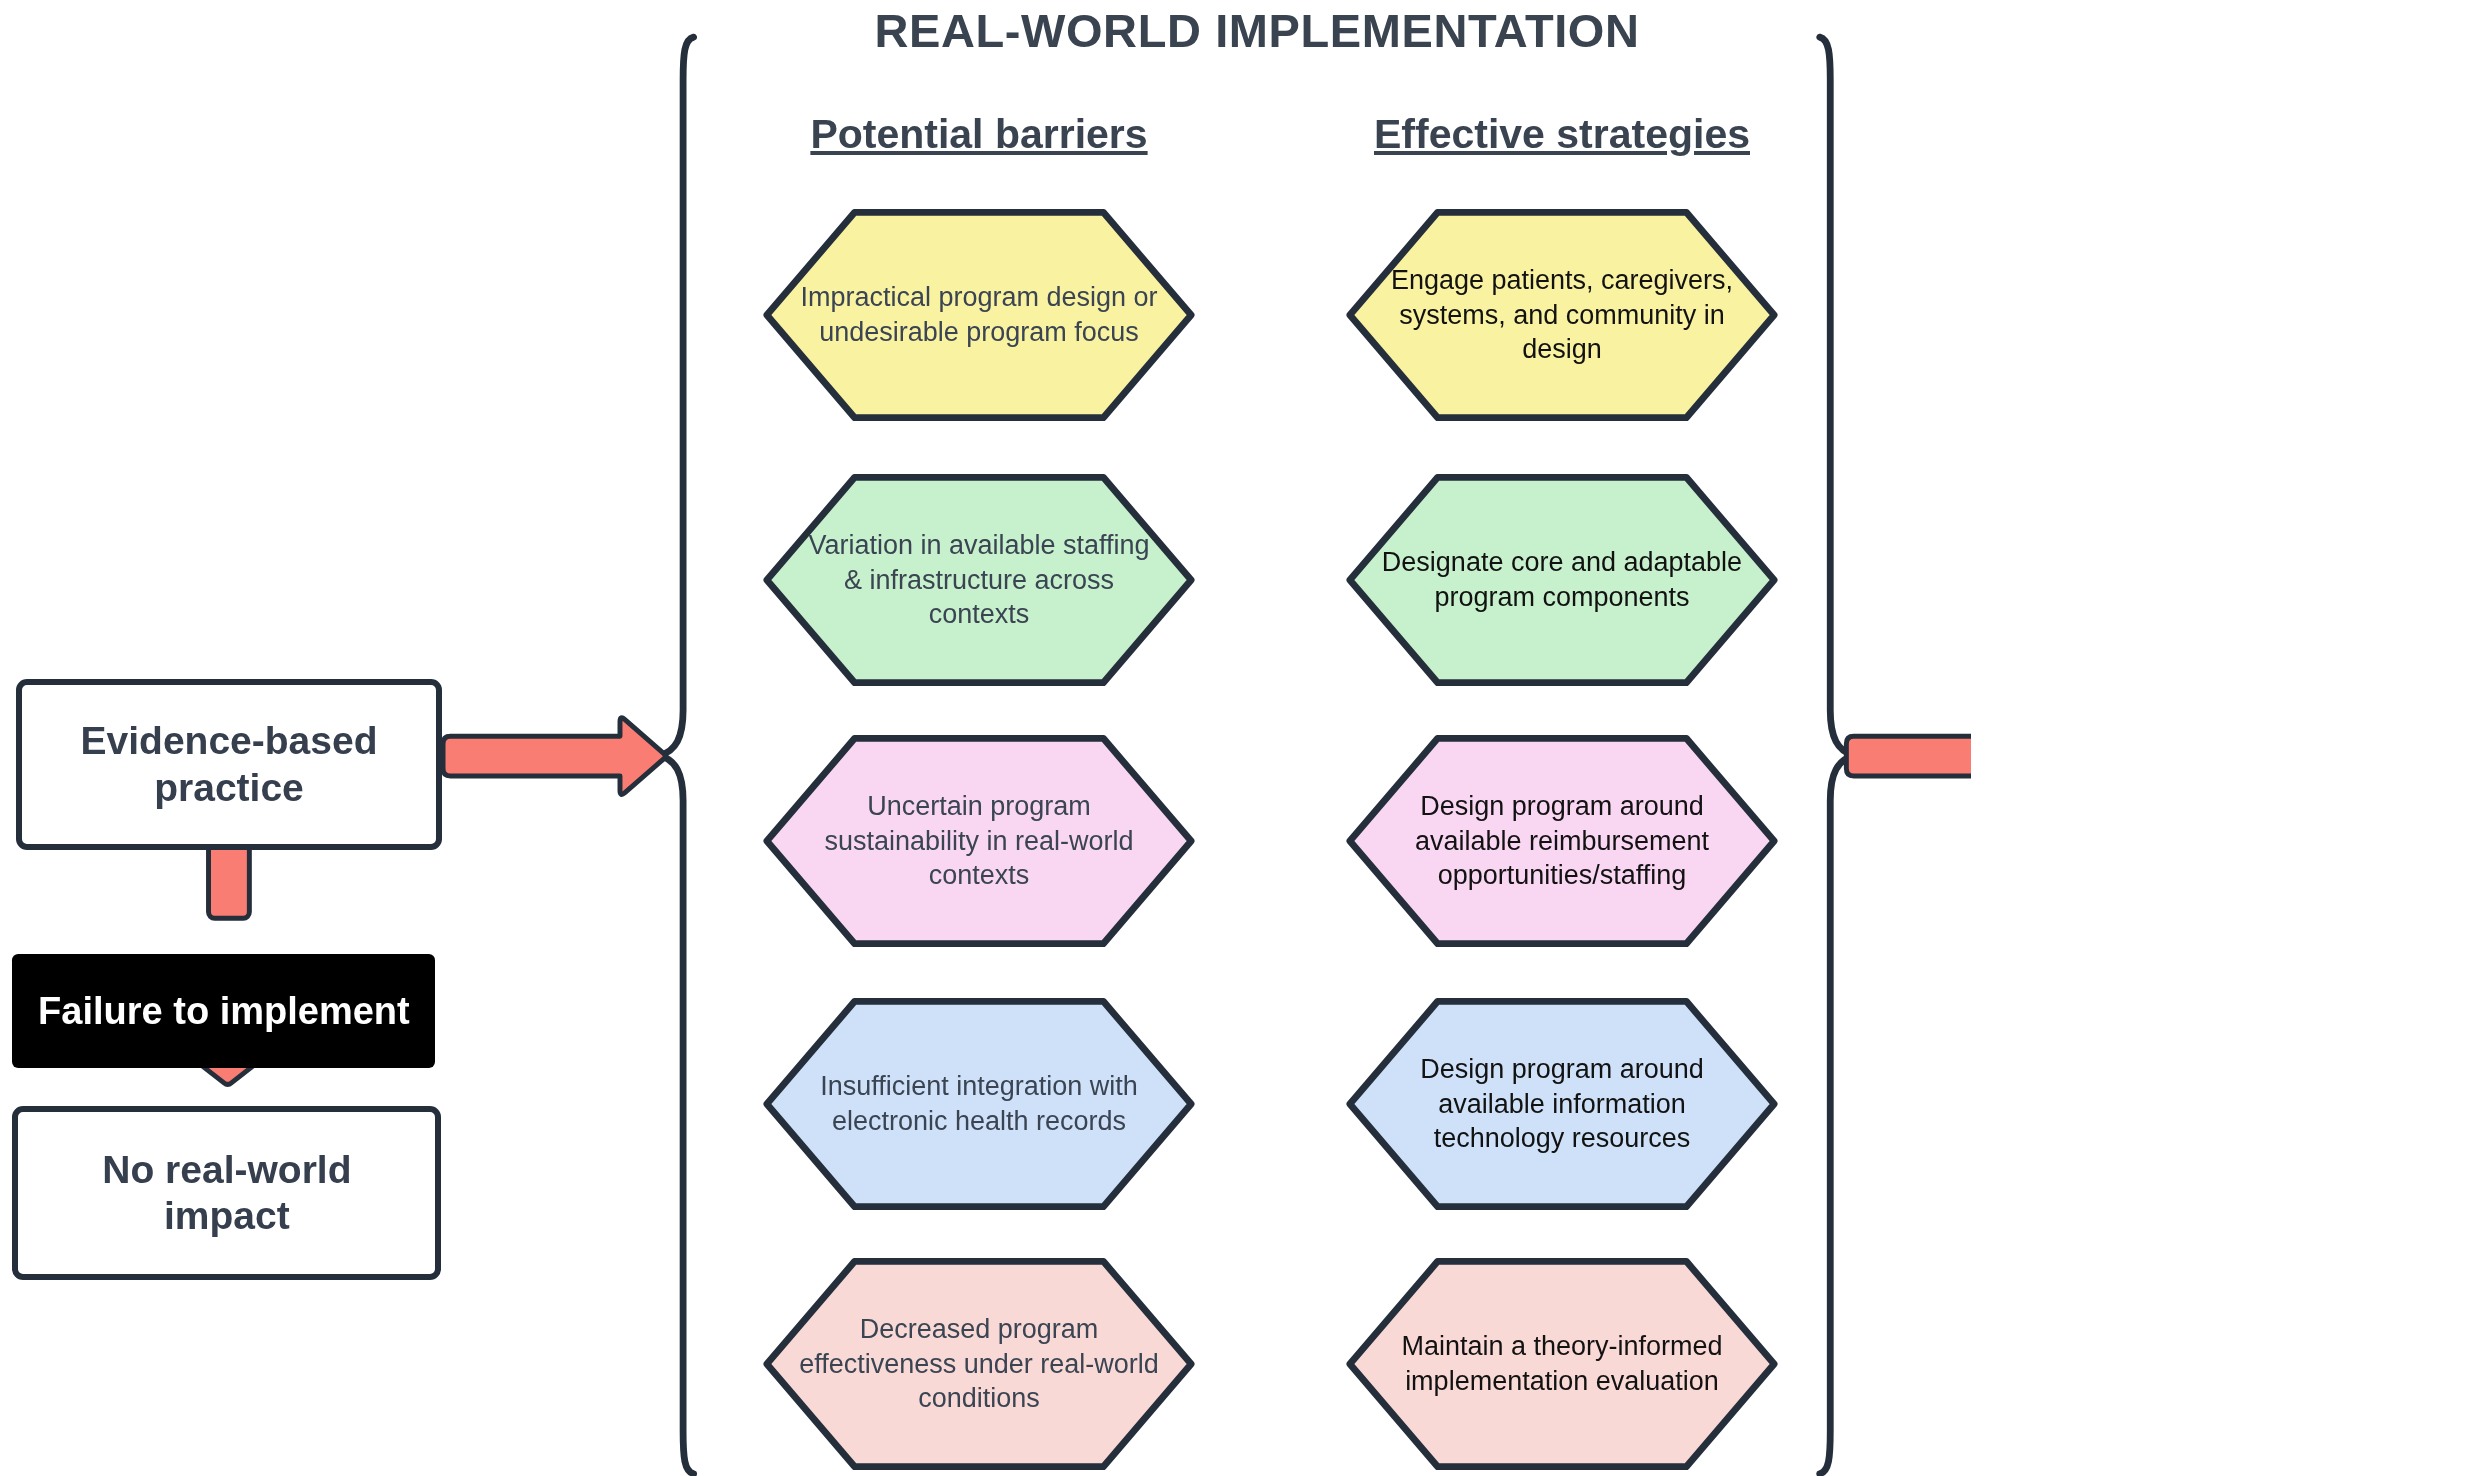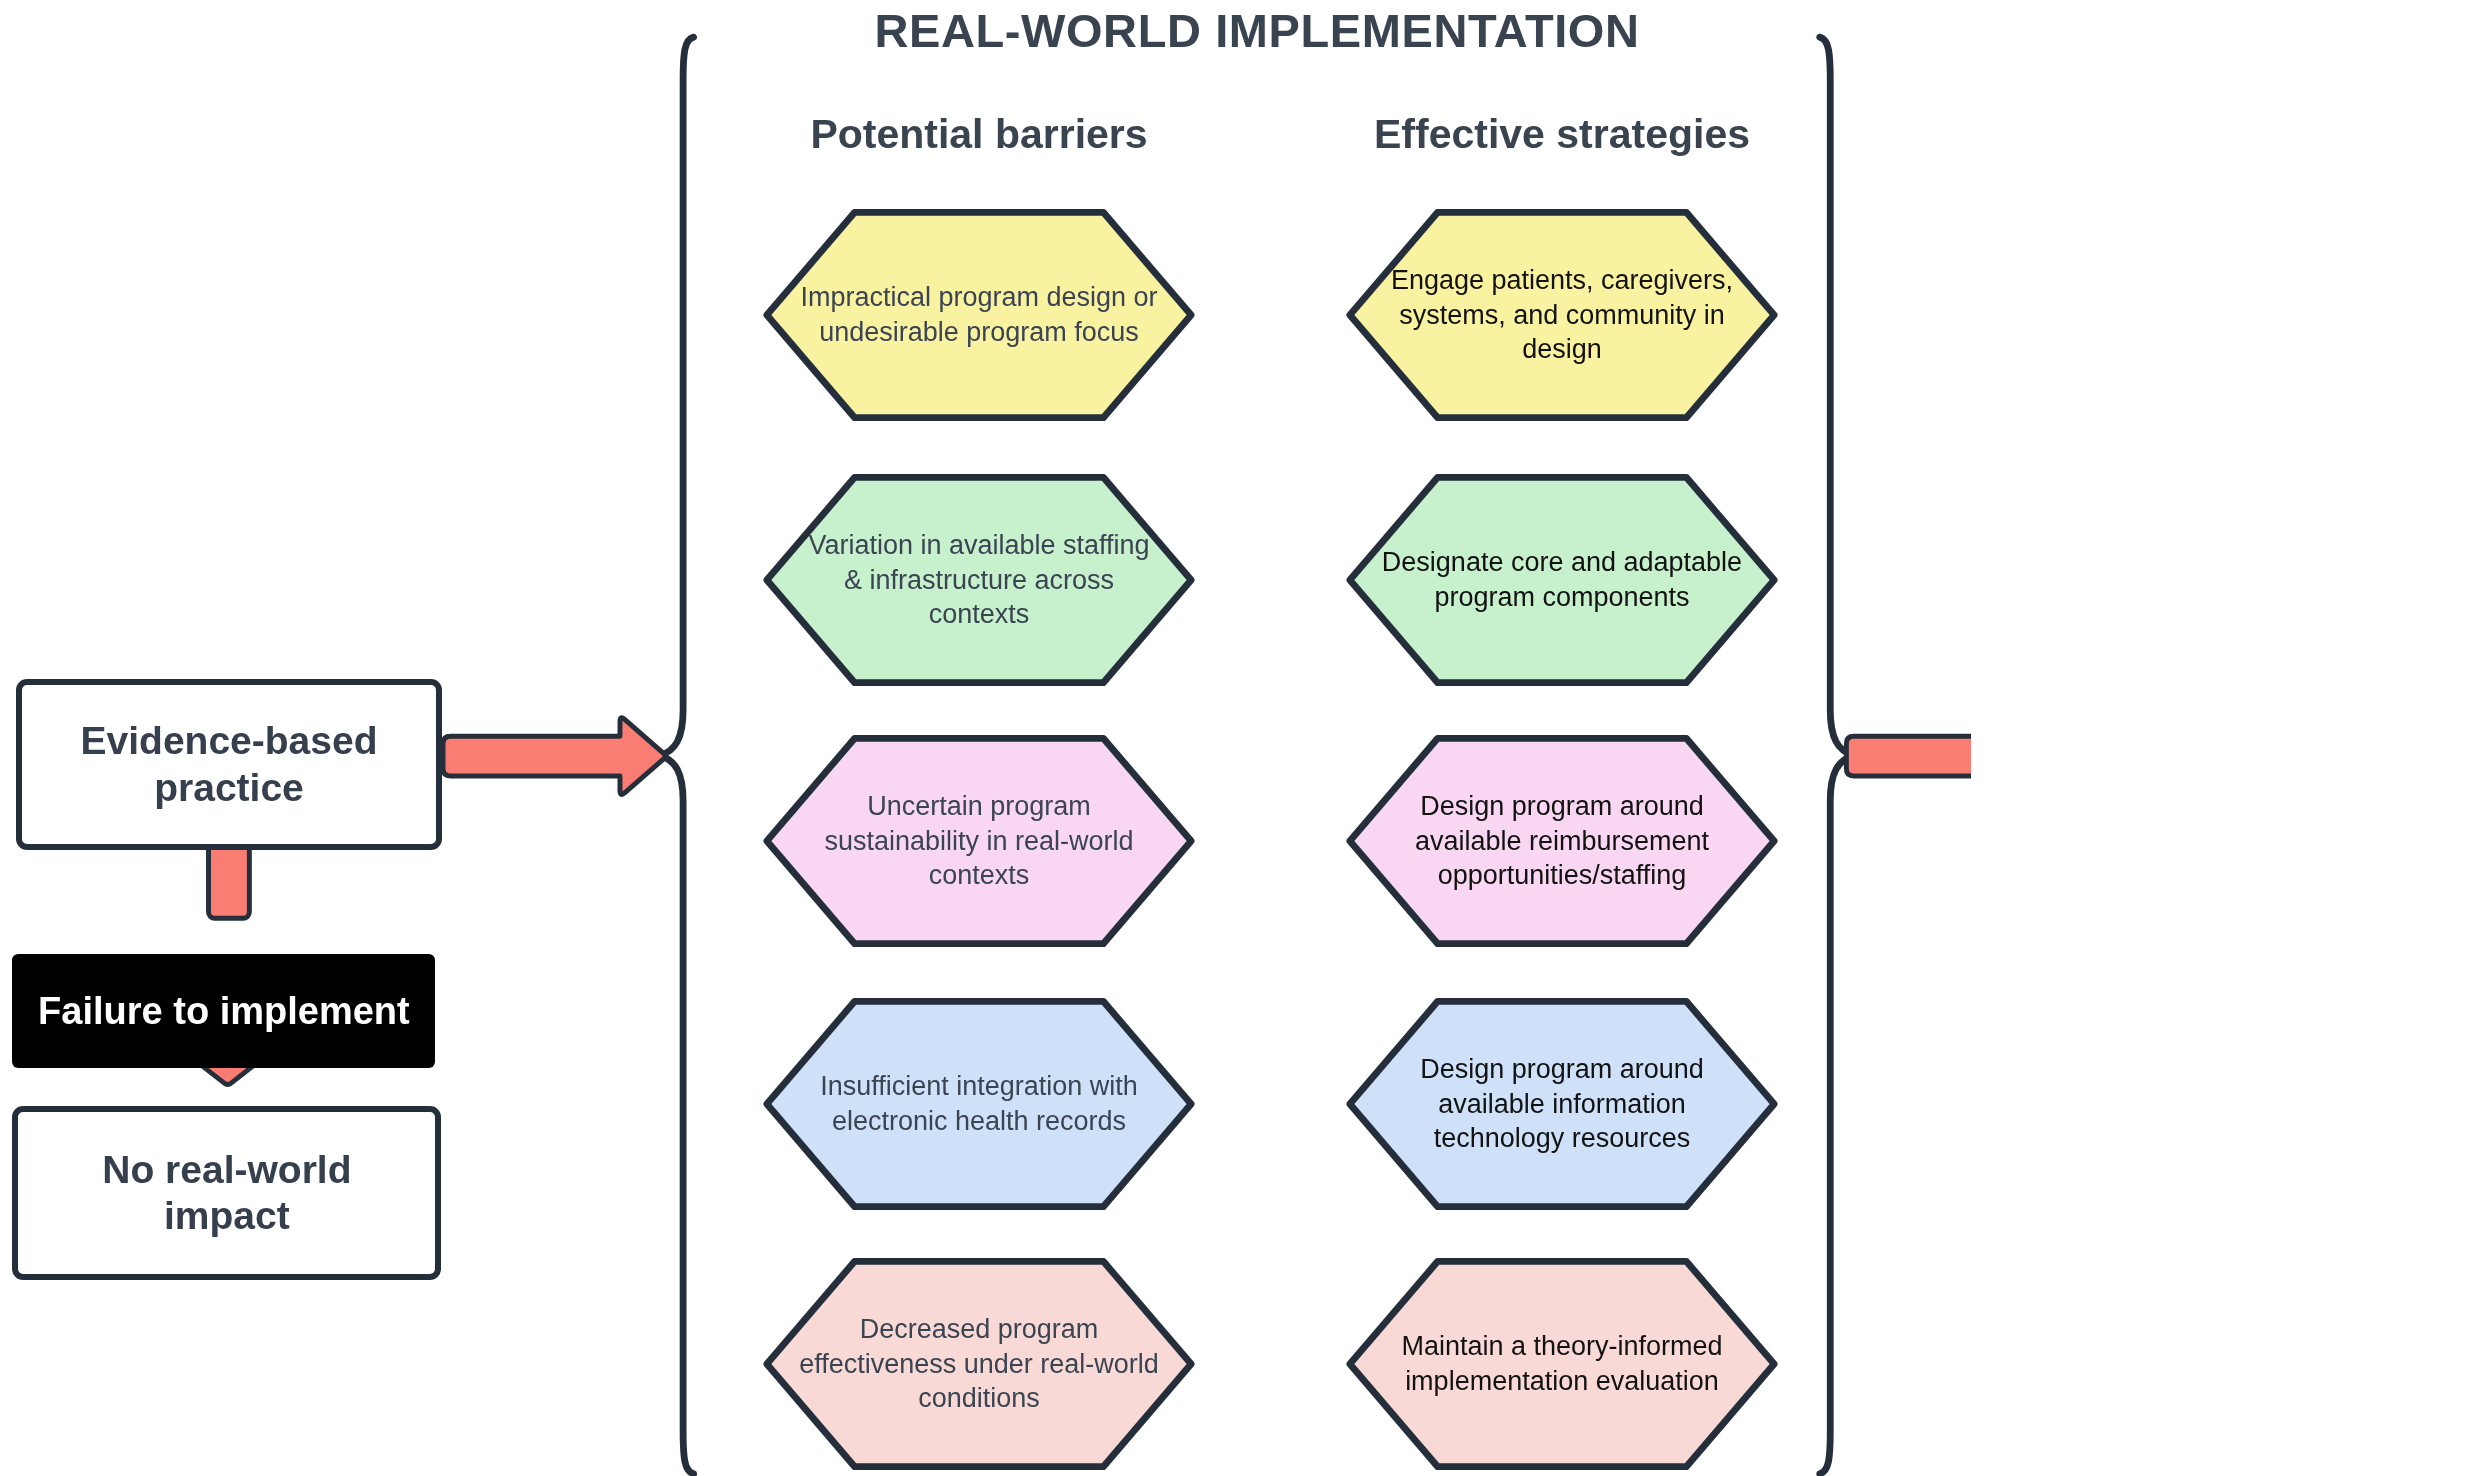"Potential barriers" .col-head { text-decoration: none -> underline }
